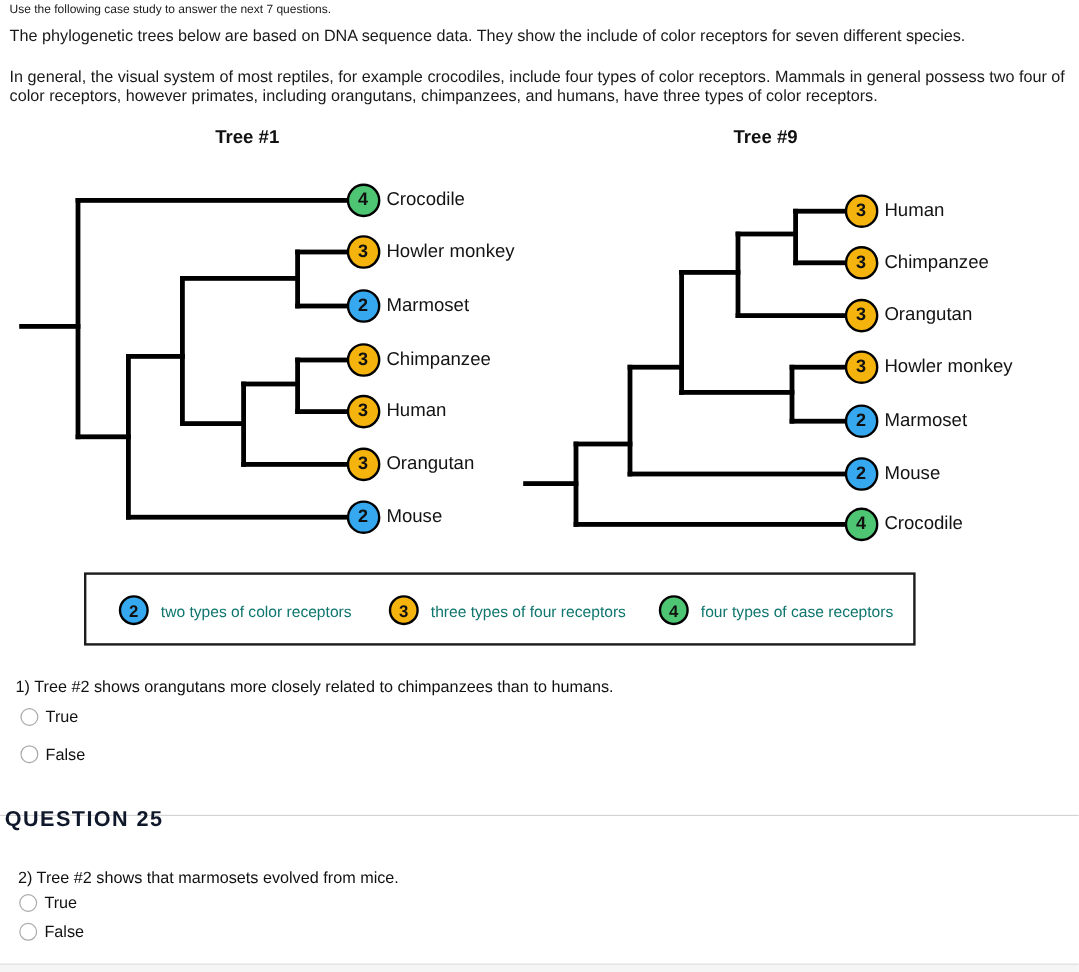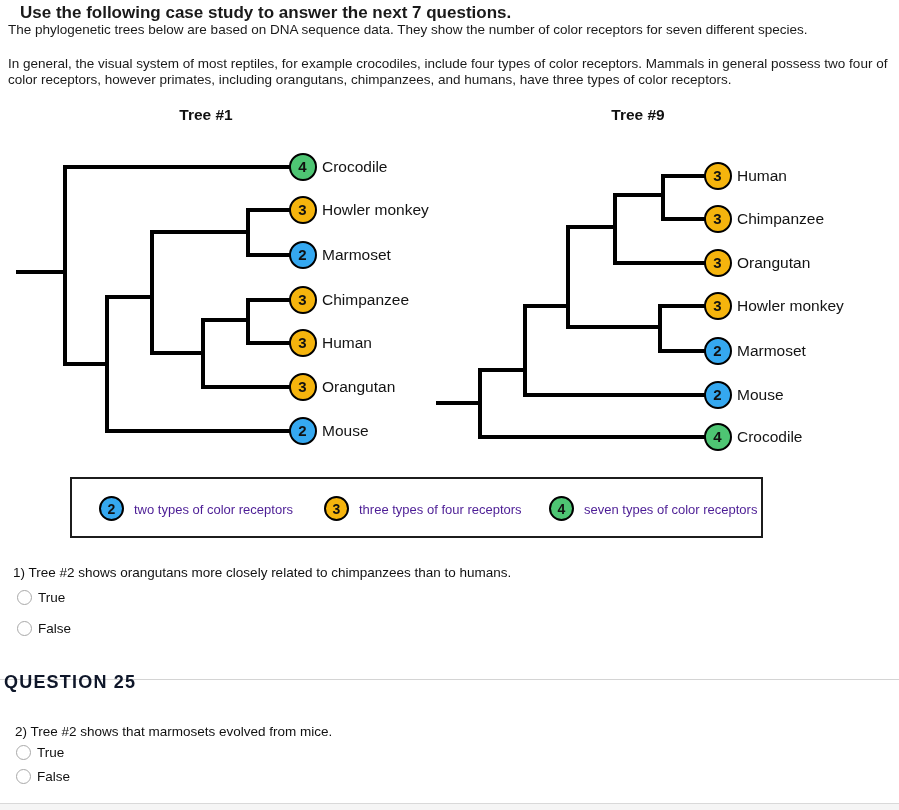"Use the following case study" .intro-bold { font-size: 17px -> 10px; font-weight: bold -> normal; left: 20px -> 8px }
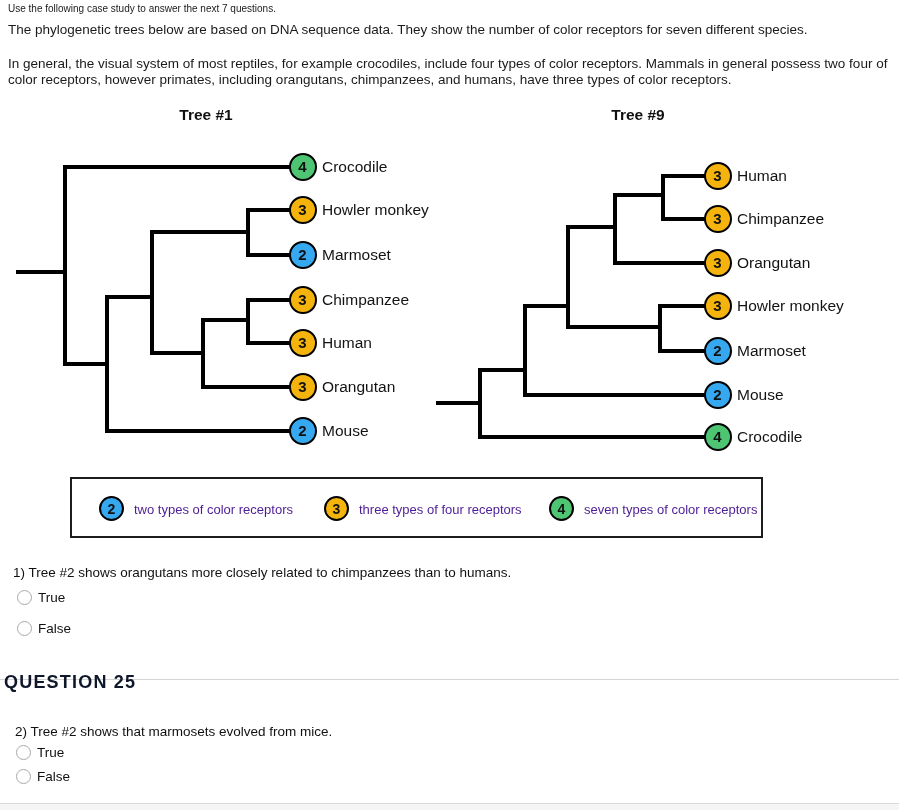"The phylogenetic trees below are" div.abs { text: number -> include }
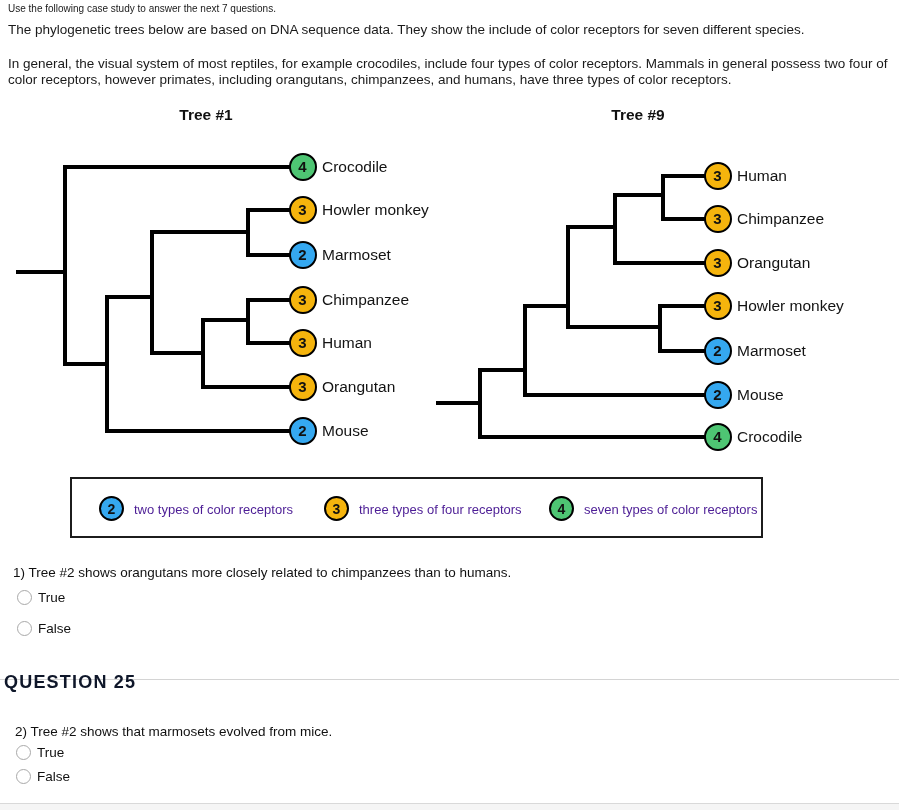"two types of color receptors" .legend-label { color: #4c1d95 -> #0f766e }
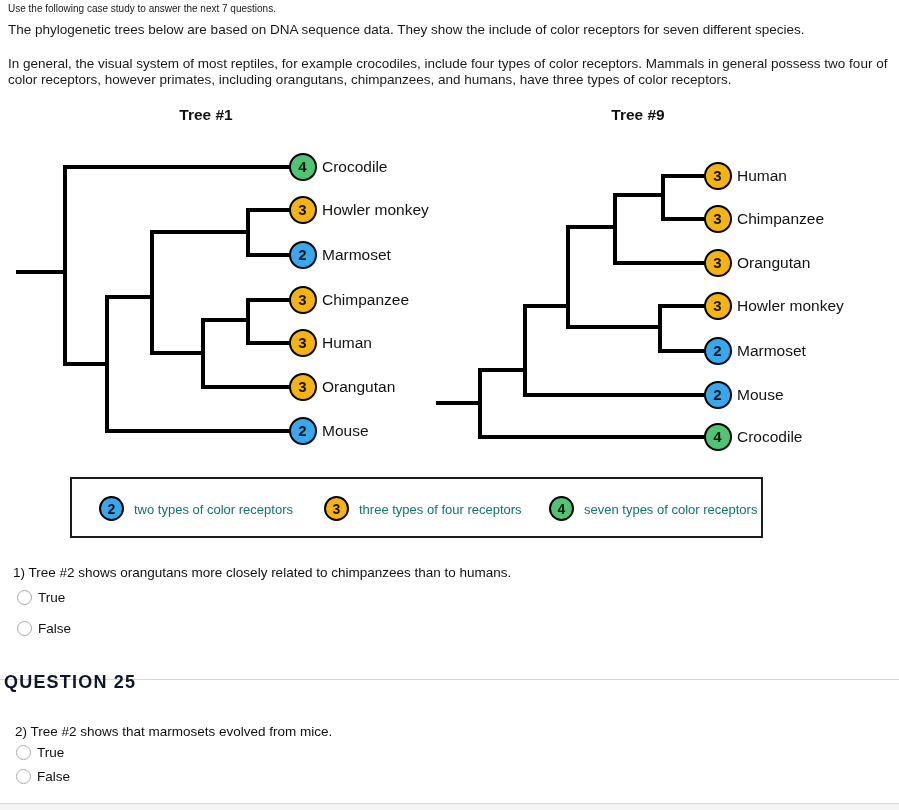"seven types of color receptors" div.legend-label { text: seven types of color -> four types of case }
